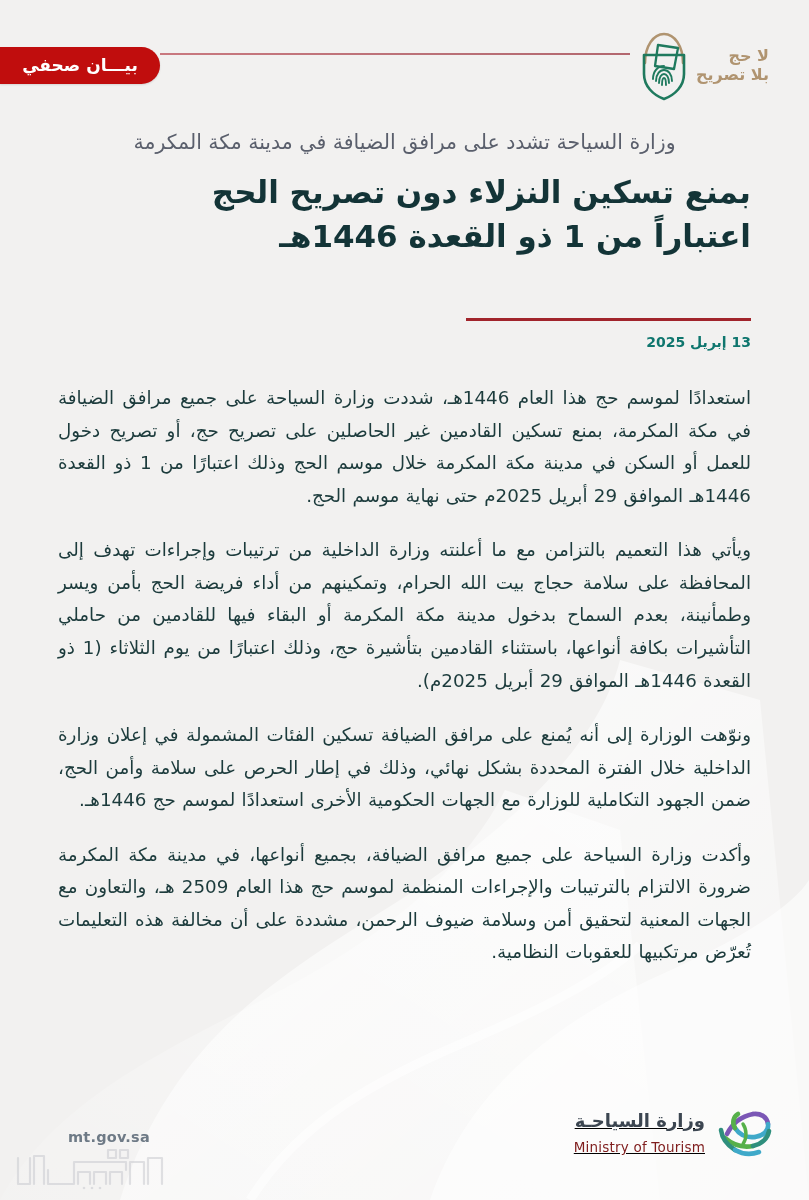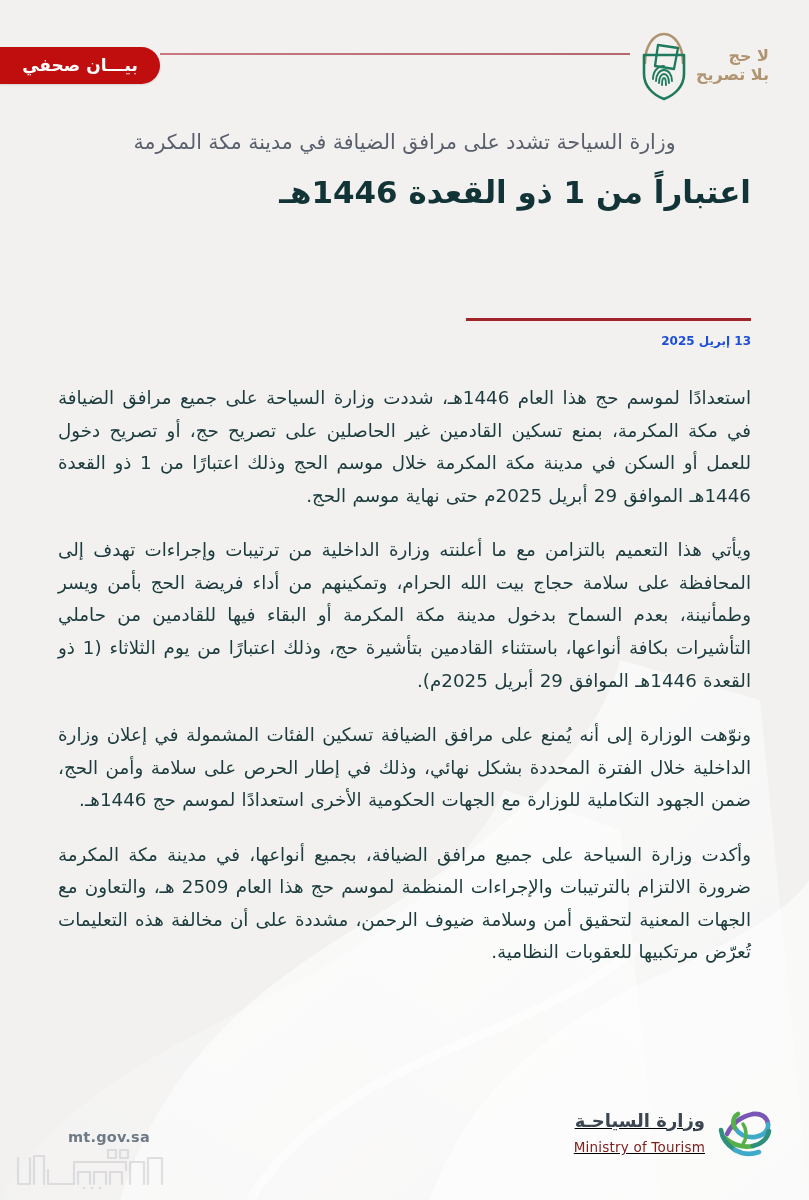"بمنع تسكين النزلاء دون تصريح" span.ln { html: none -> <span>بمنع تسكين النزلاء دون تصريح الحج</span> }
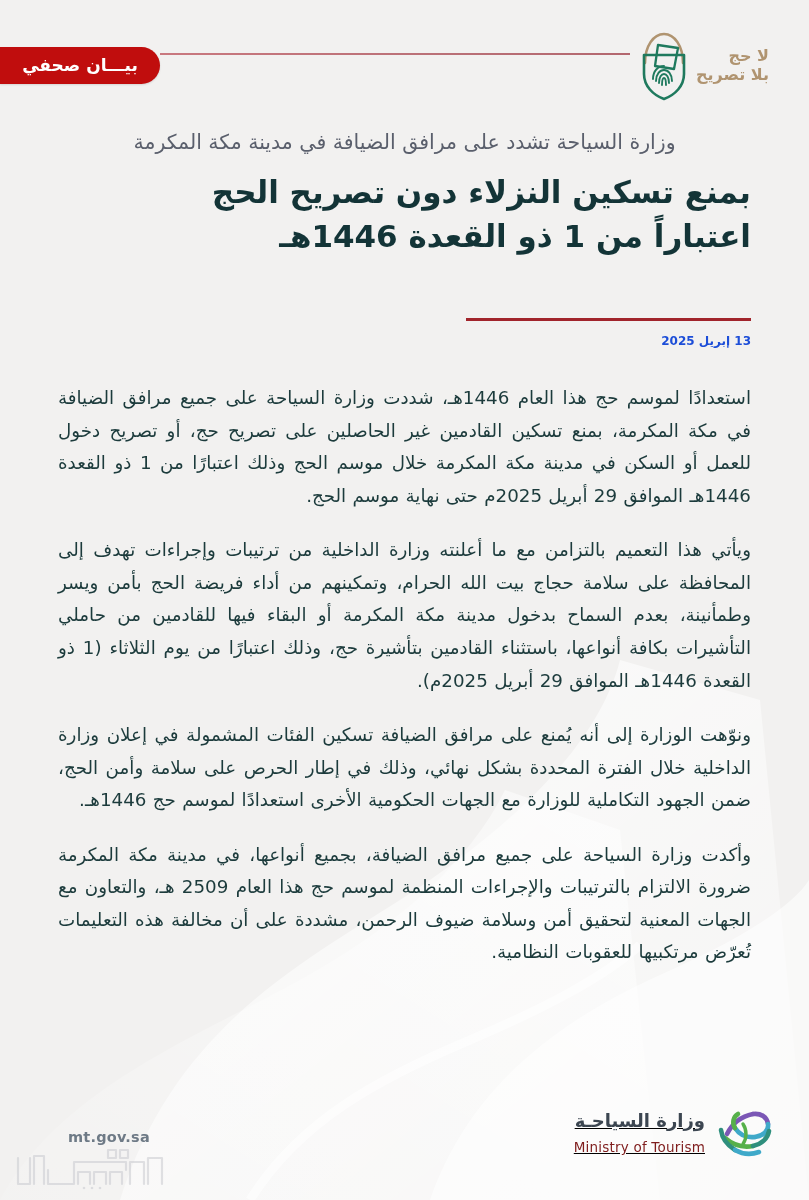"13 إبريل 2025" .date-text { color: #1d4ed8 -> #0f766e; font-size: 12px -> 14px }
